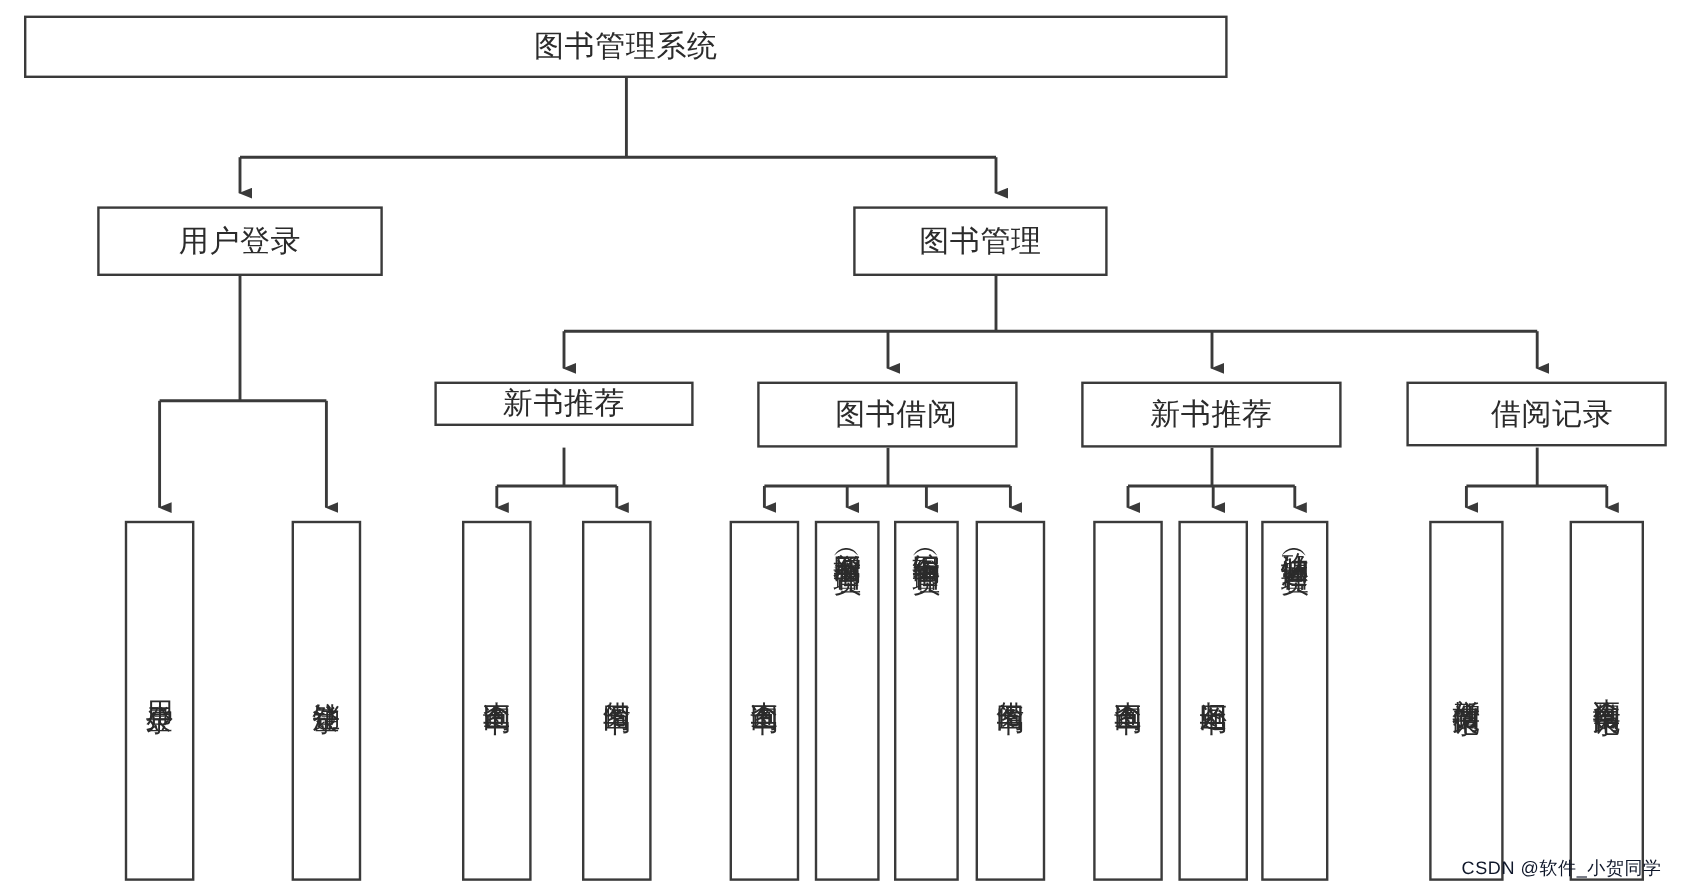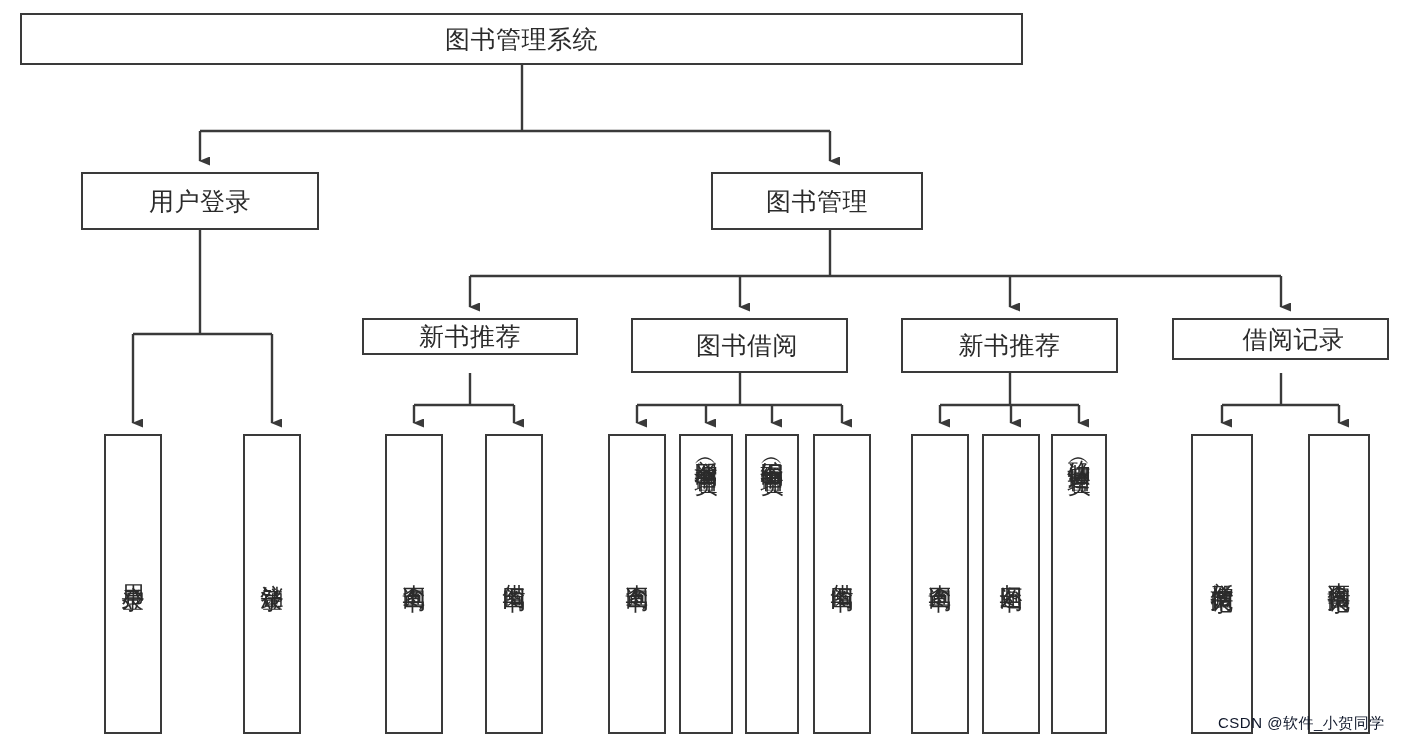"借阅记录" div.node { height: 42px -> 54px }
